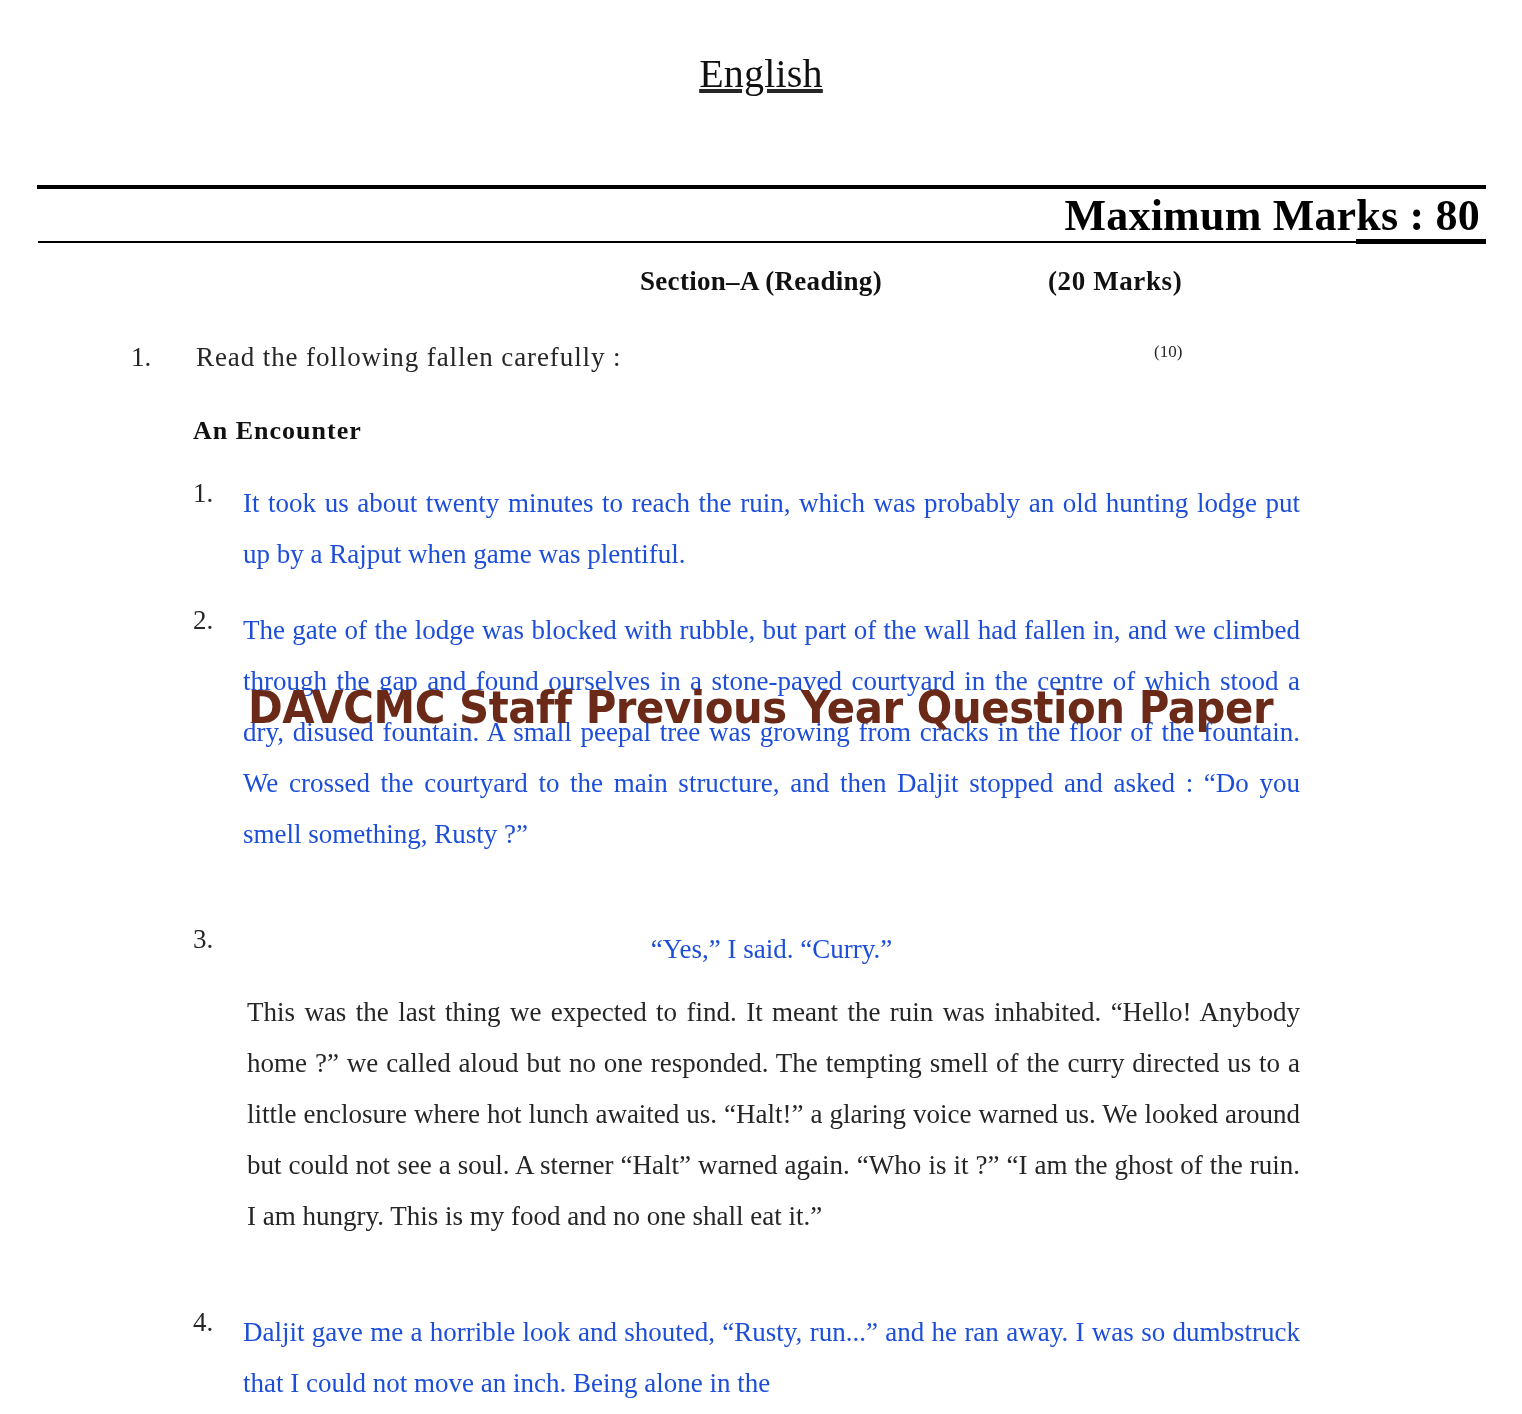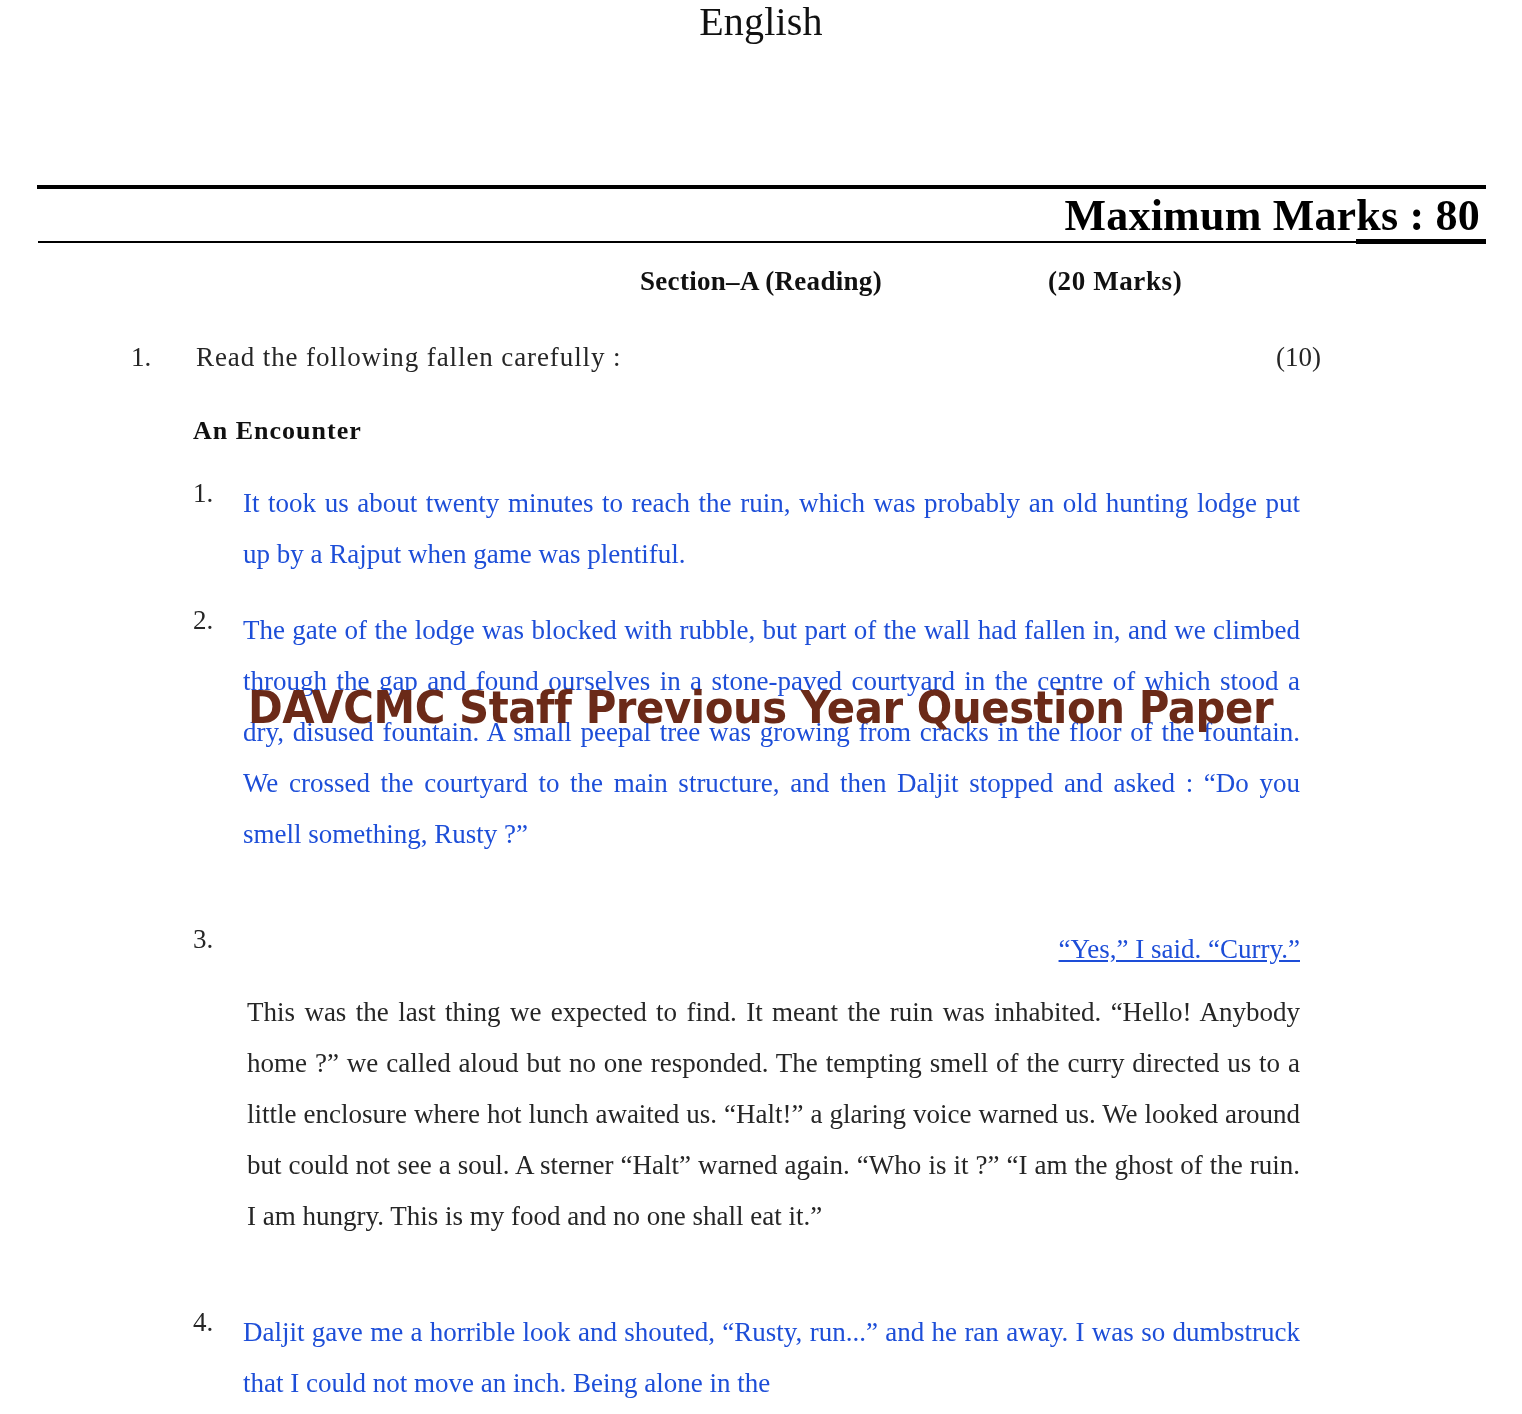"English" .title-block { padding-top: none -> 52px; text-decoration: none -> underline }
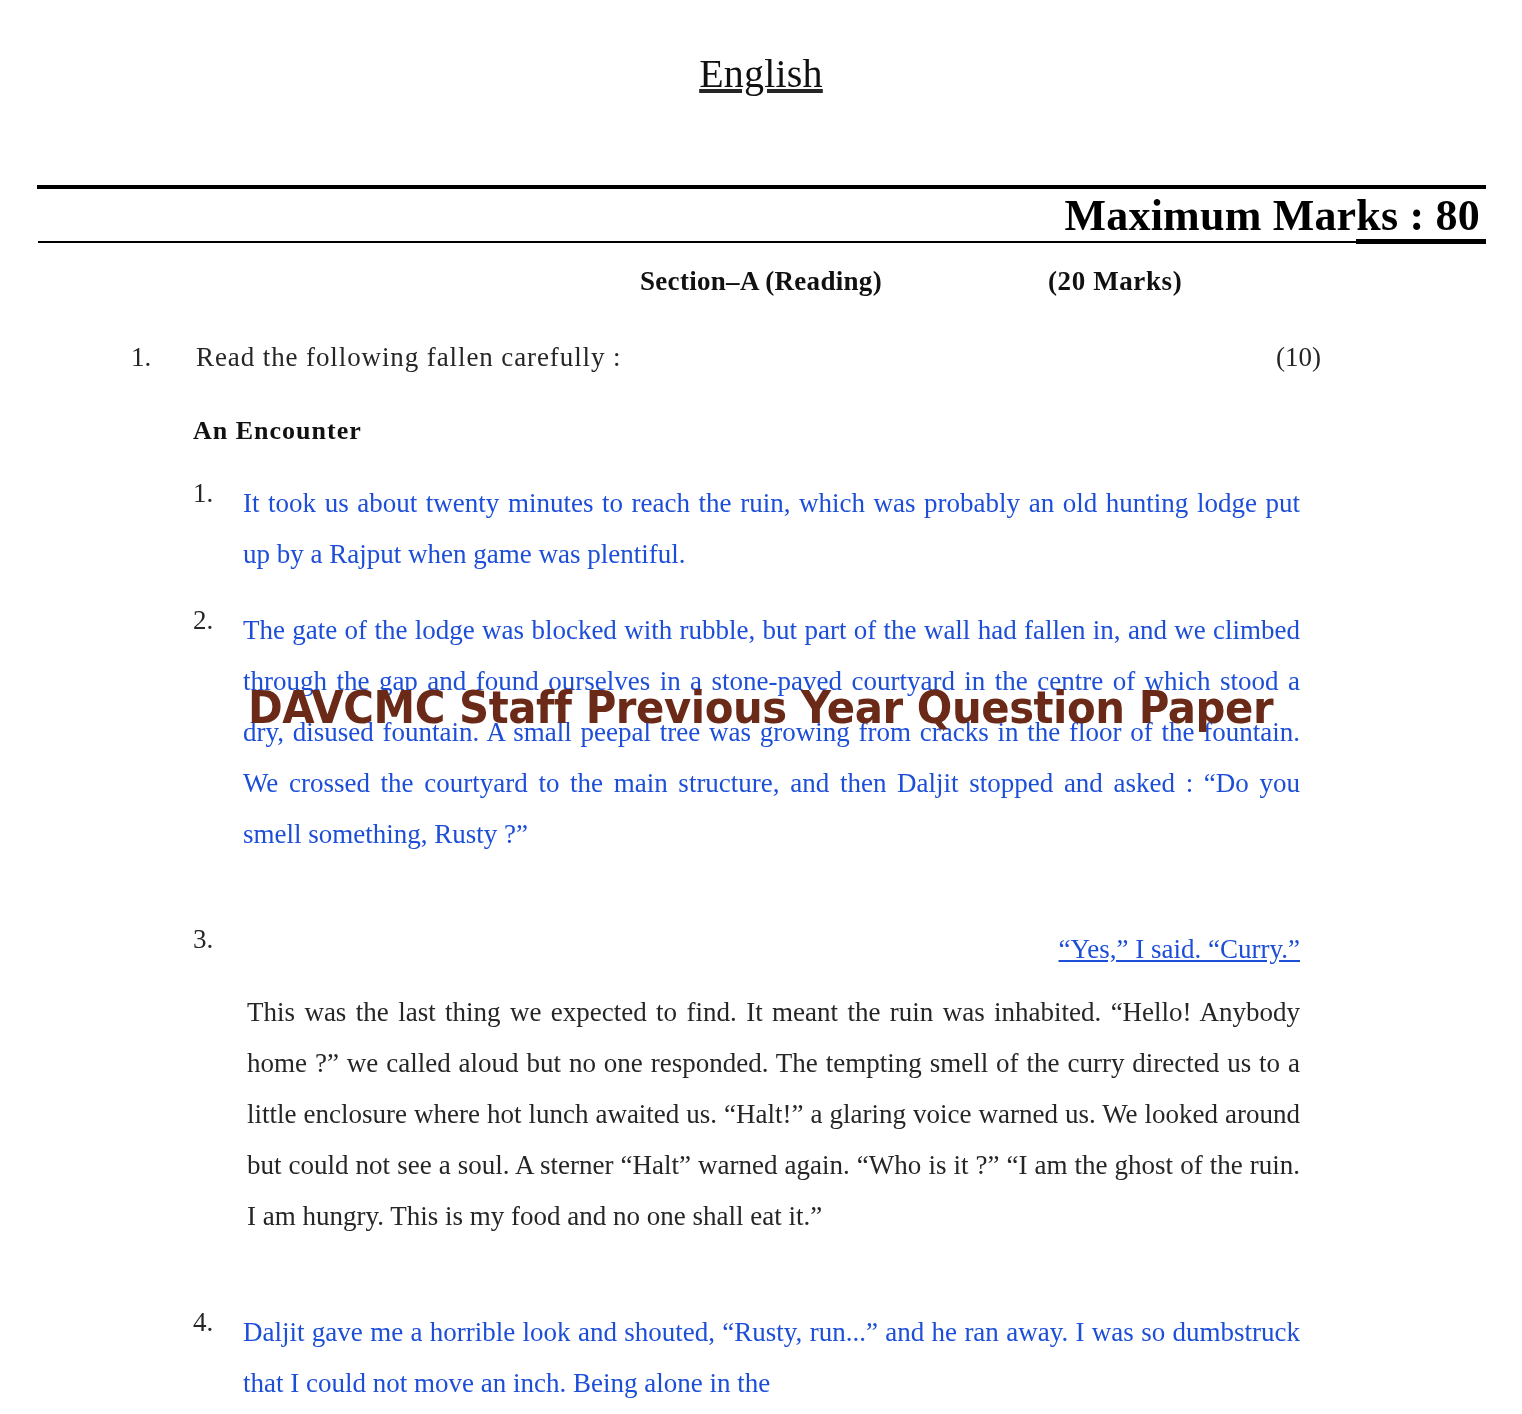"(10)" .q-marks { font-size: 27px -> 17px; left: 1276px -> 1154px }
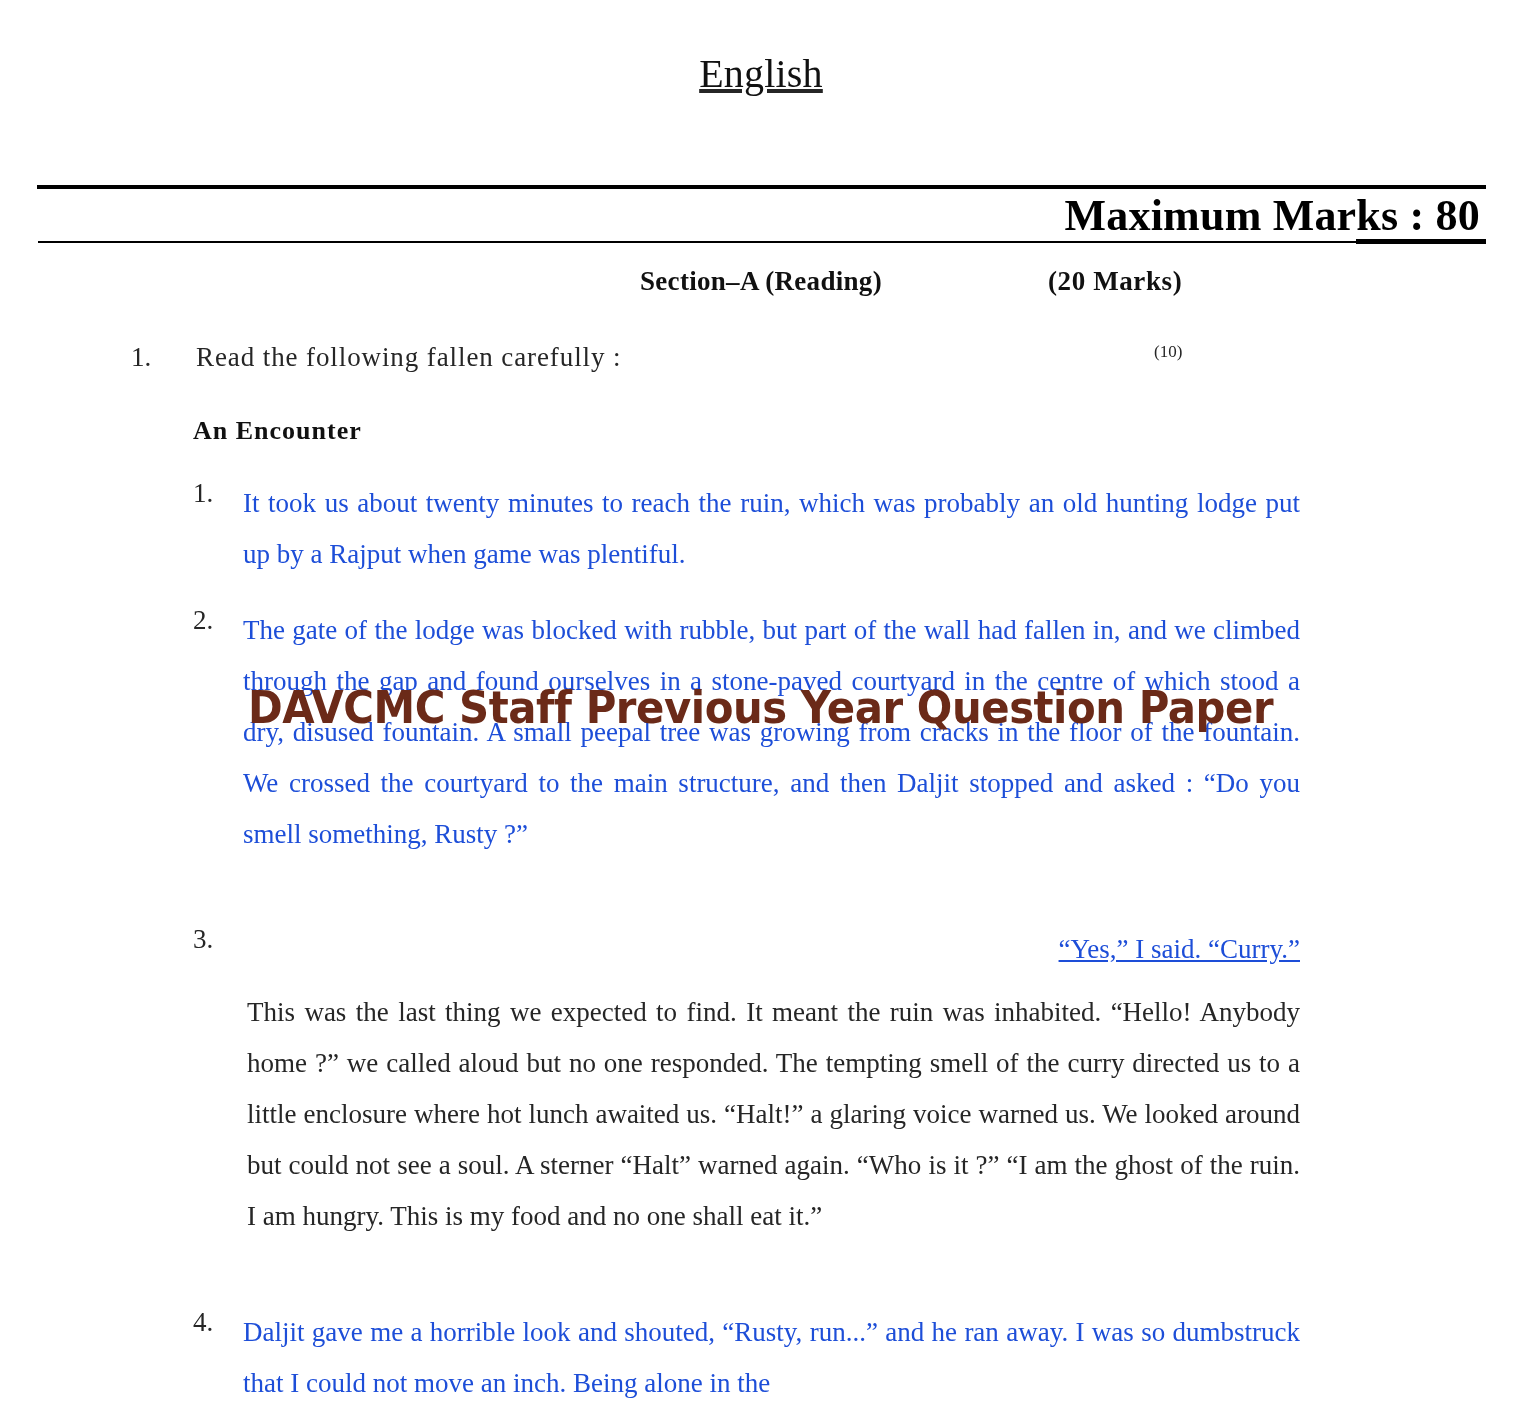"“Yes,” I said. “Curry.”" .para-body.no-justify { text-align: right -> center; text-decoration: underline -> none }
